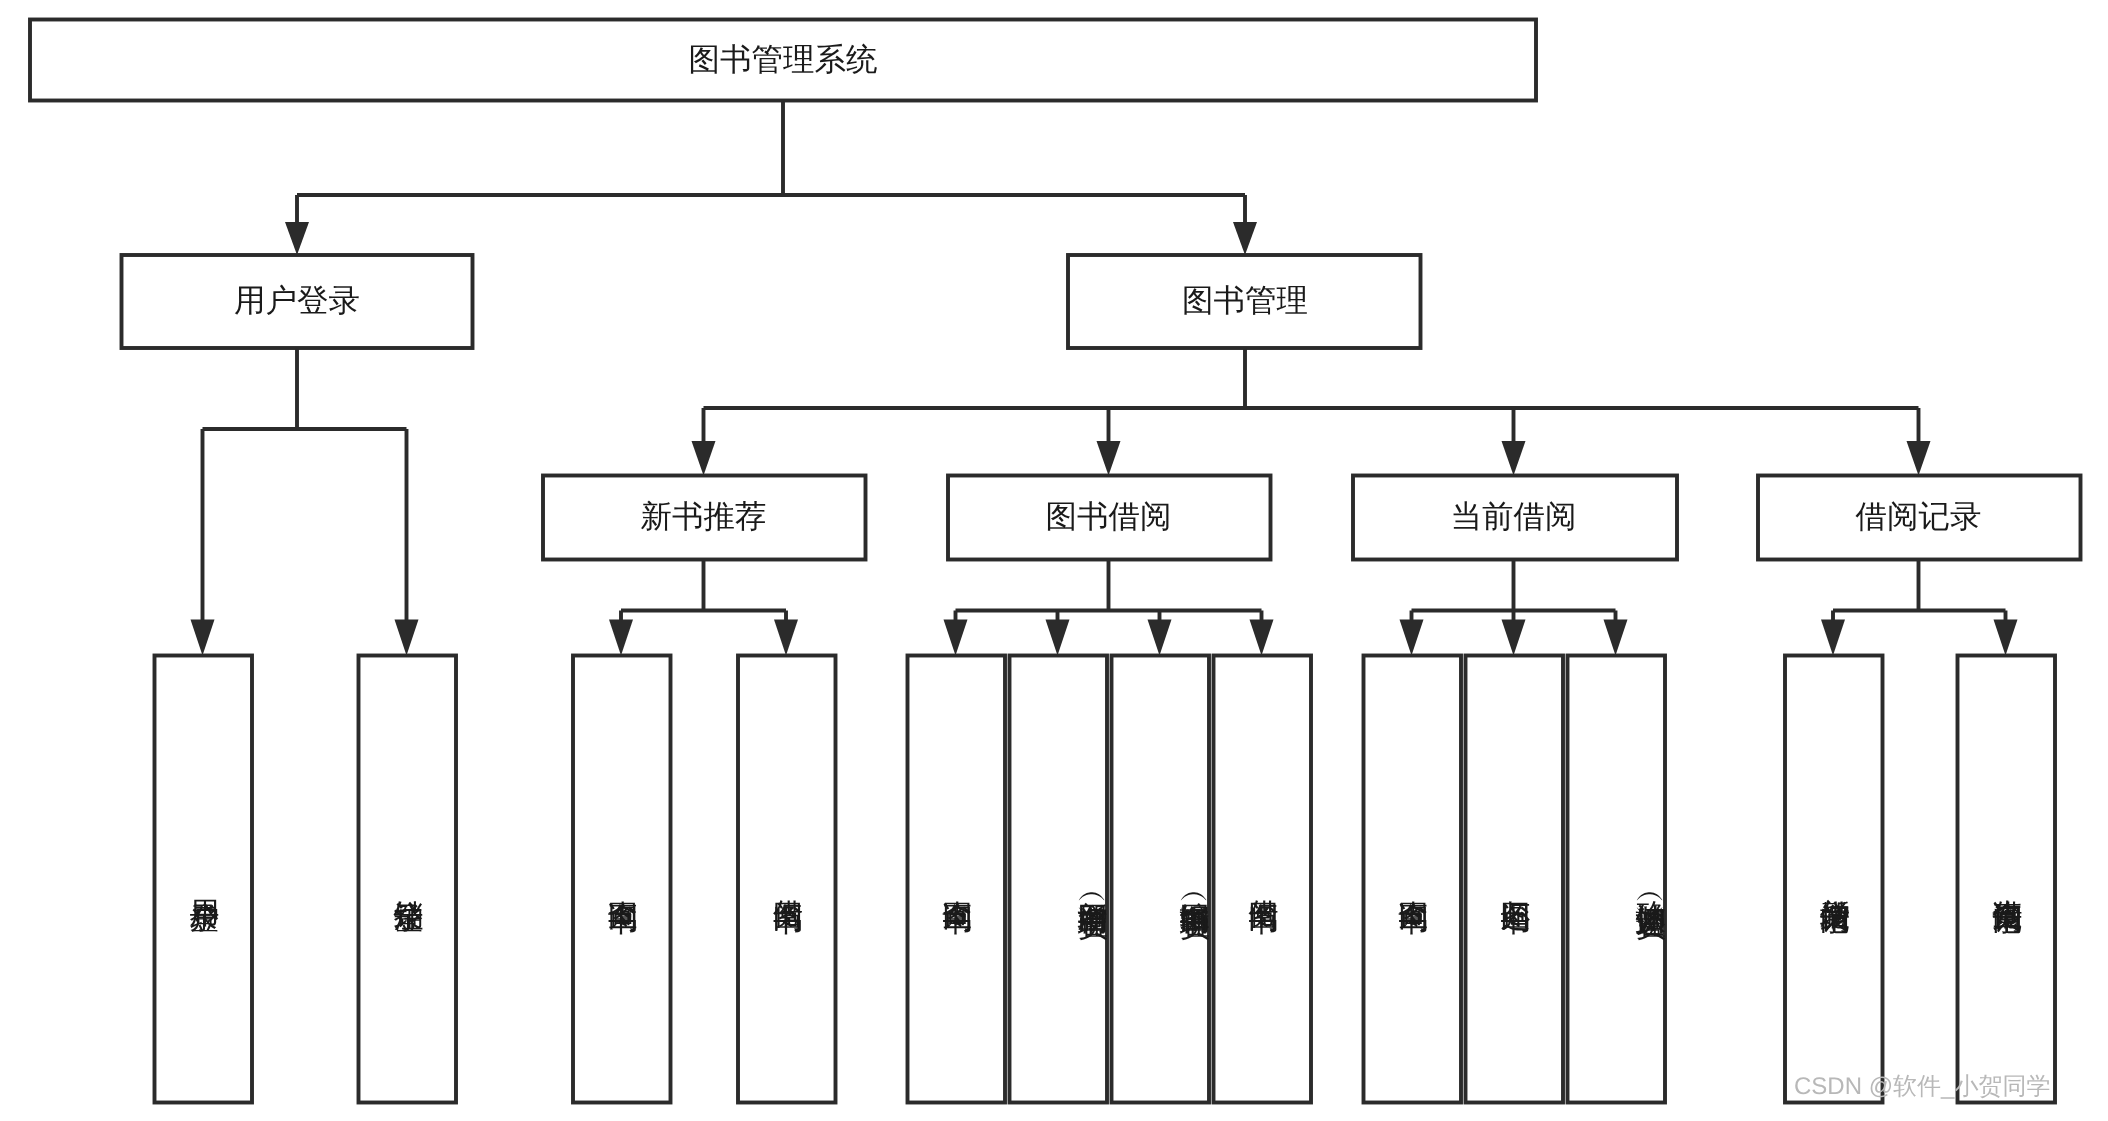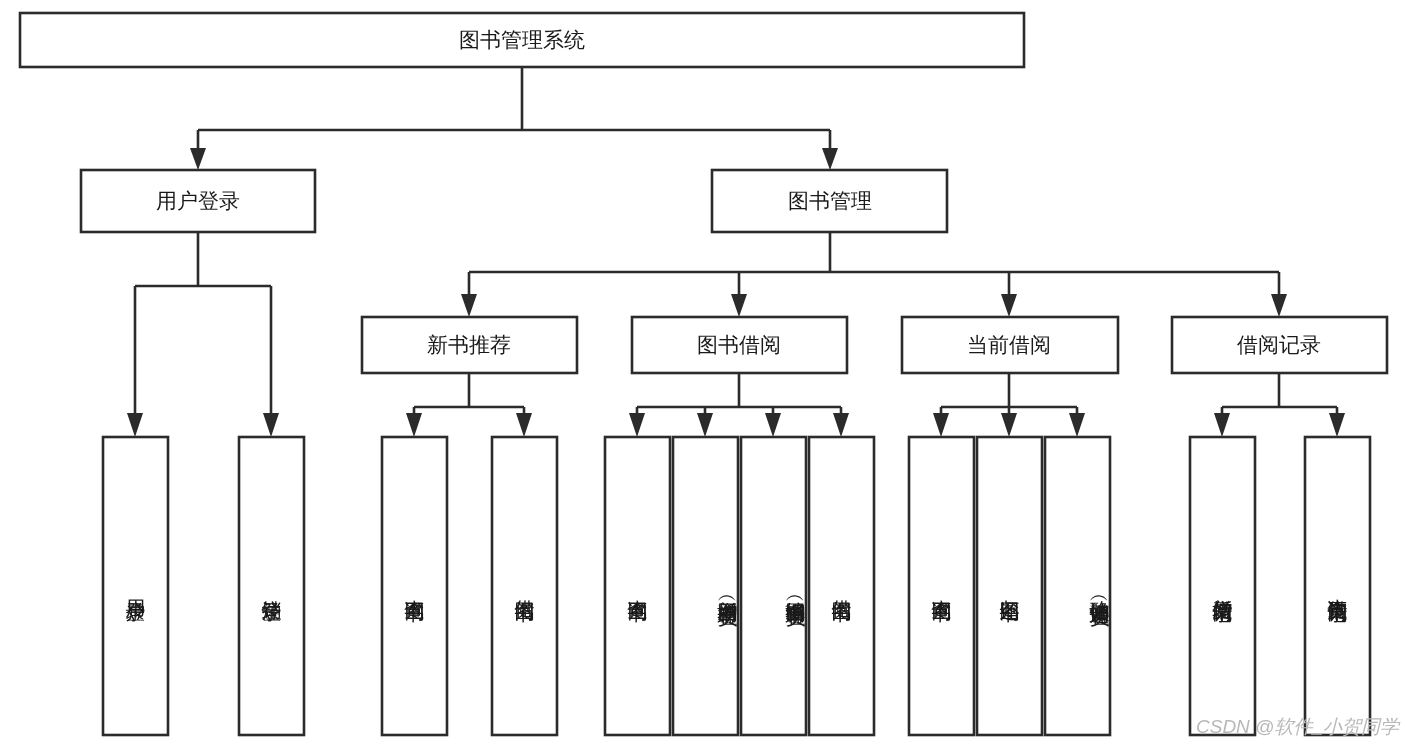"CSDN @软件_小贺同学" .watermark { font-size: 19px -> 16px; font-style: italic -> none }
